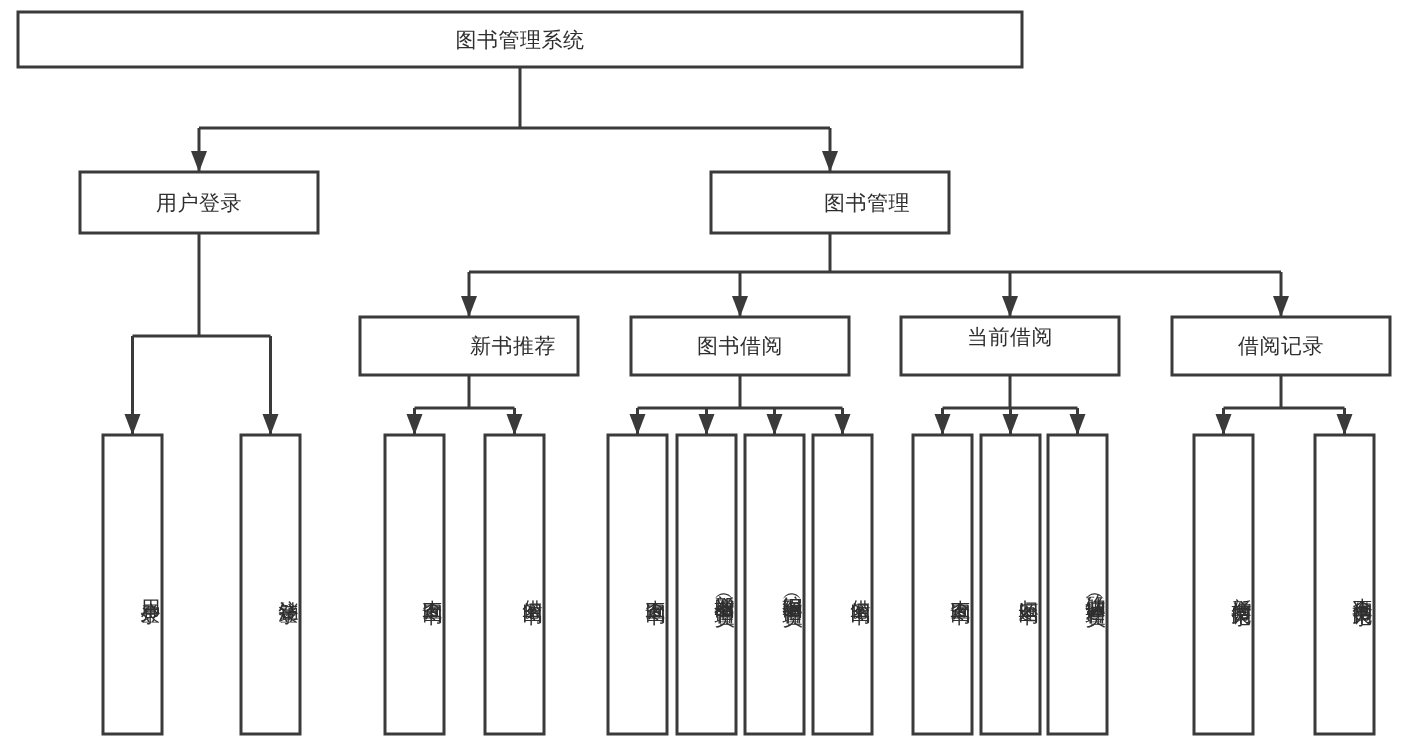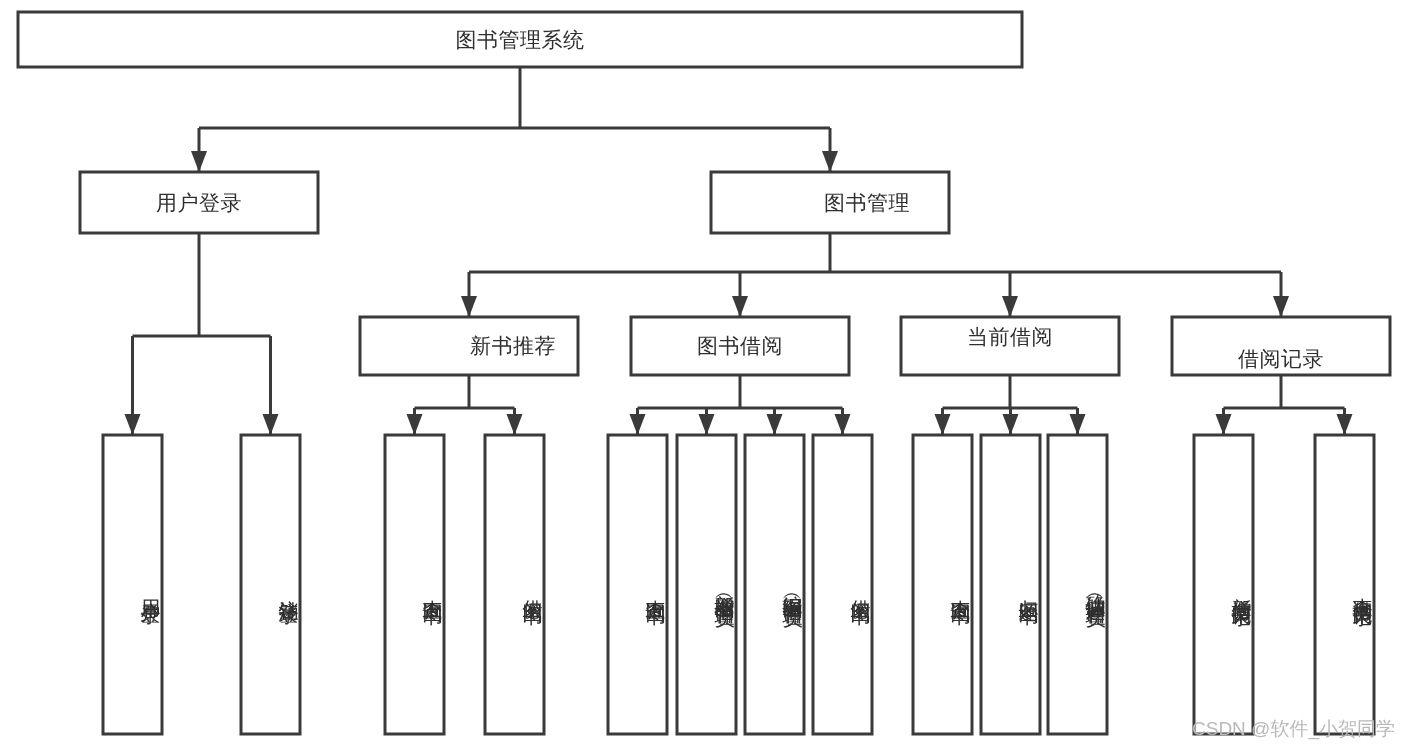"借阅记录" div.node-label { margin-top: 13px -> none }
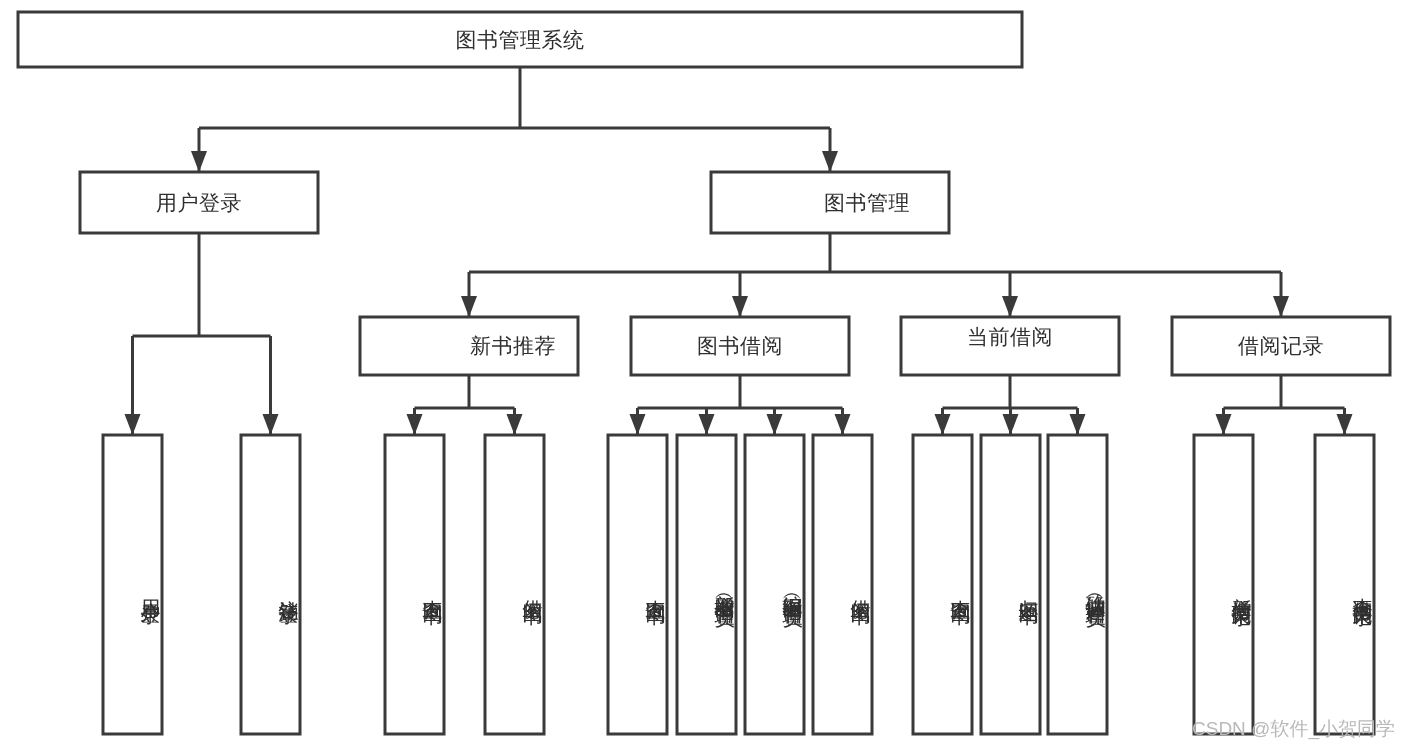"CSDN @软件_小贺同学" div.watermark { html: <div>CSDN @软件_小贺同学</div> -> none }
